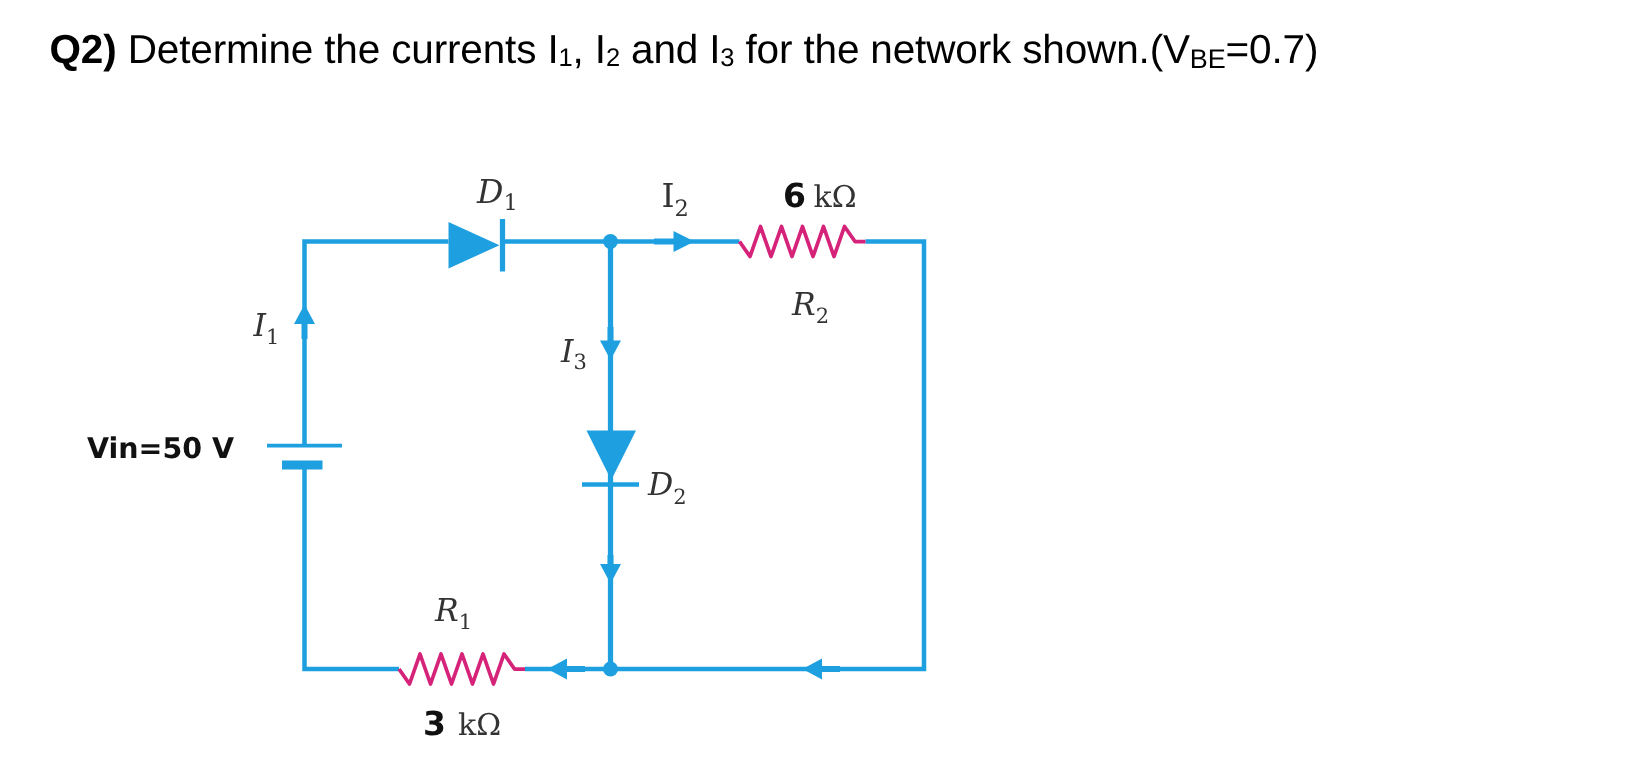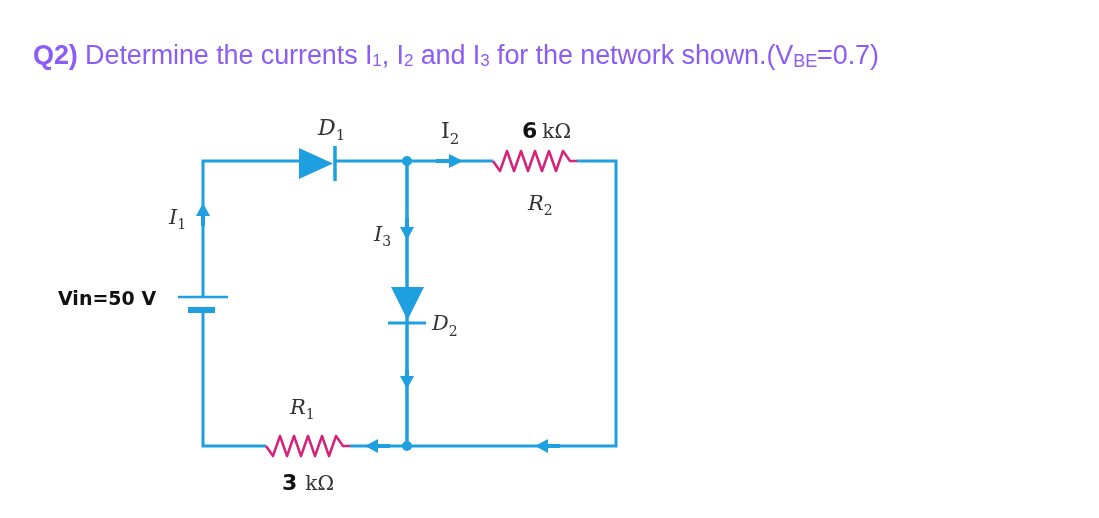"Q2) Determine the currents I1," .question { color: #8b5cf6 -> #000000; top: 40px -> 18px }
